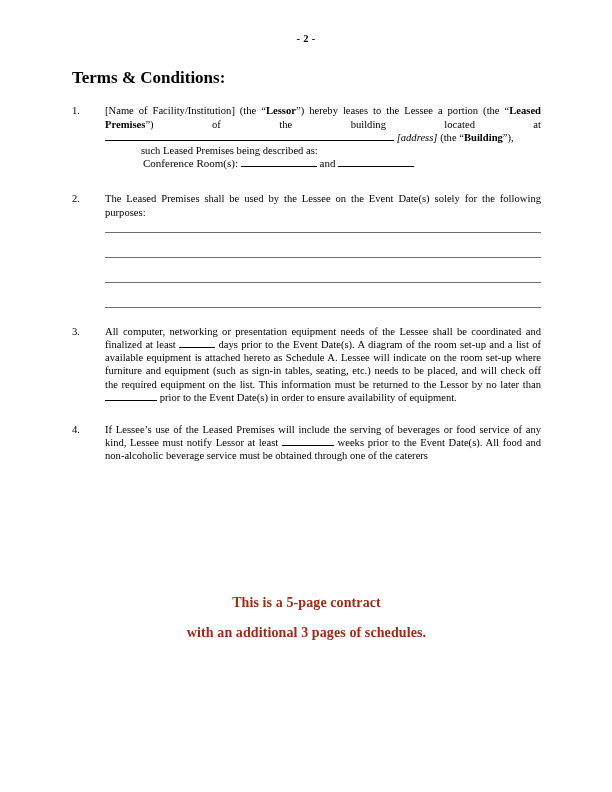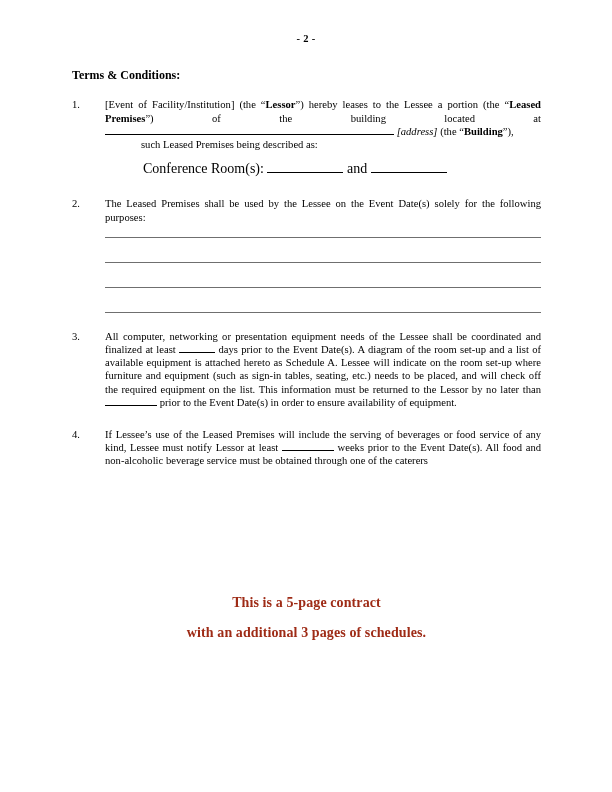"Terms & Conditions:" .section-heading { font-size: 12px -> 17px }
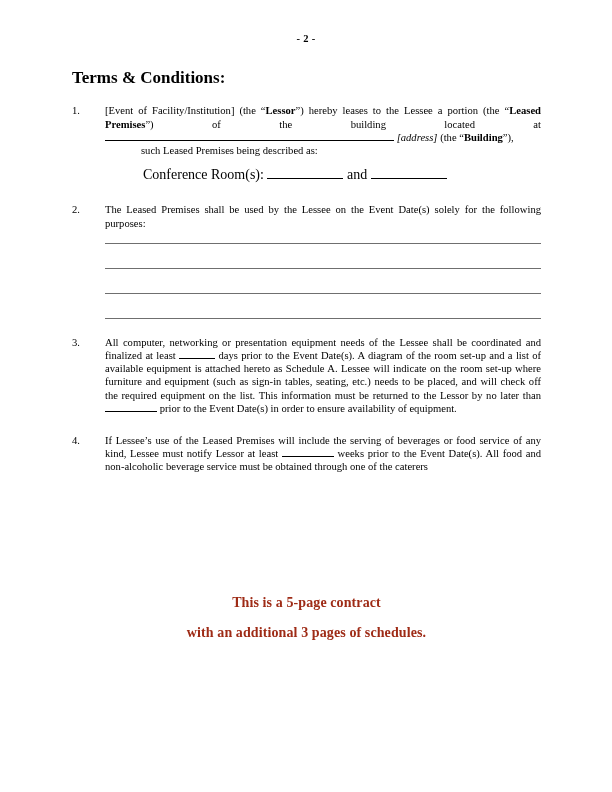"[Event of Facility/Institution] (the “" span { text: Event -> Name }
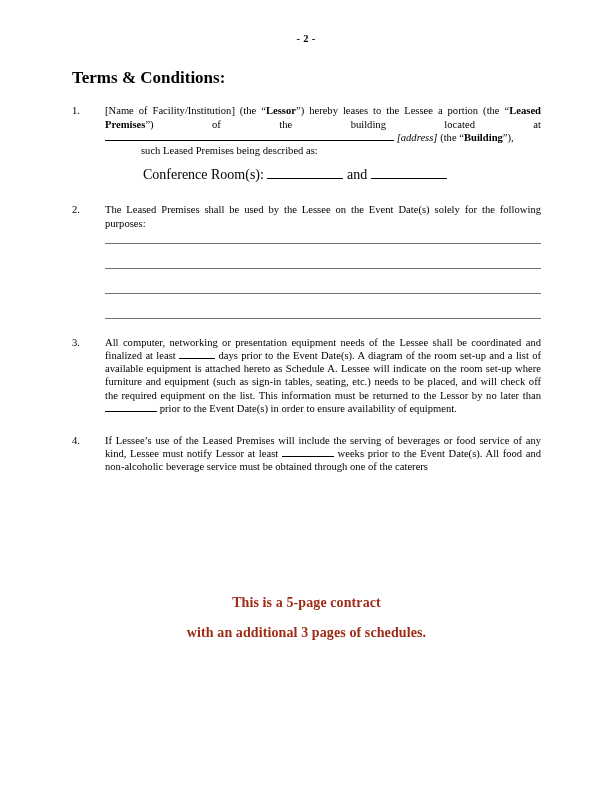"Conference Room(s): and" .indent-line { font-size: 14px -> 11px; margin-top: 11px -> none }
